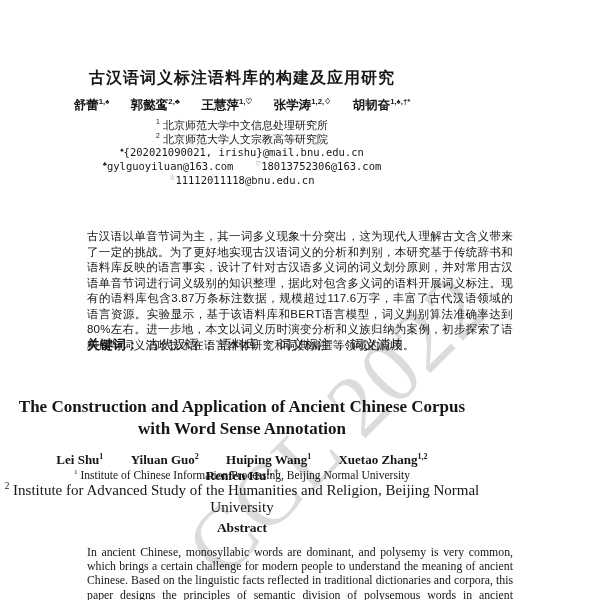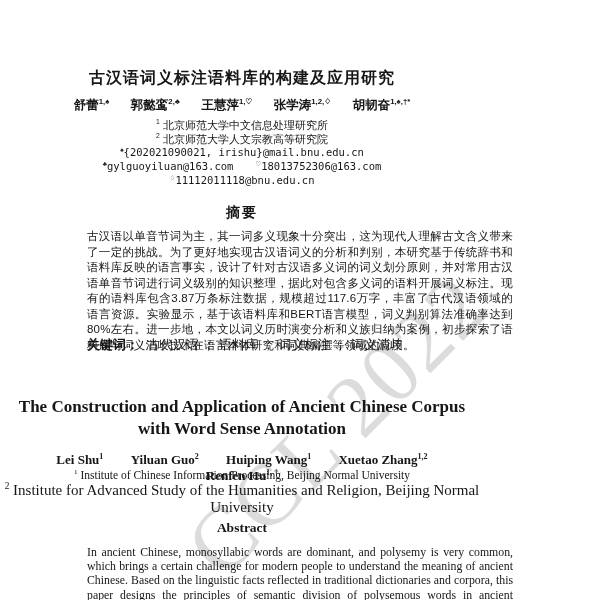"摘要" div.abs-line { html: <div>摘要</div> -> none }
